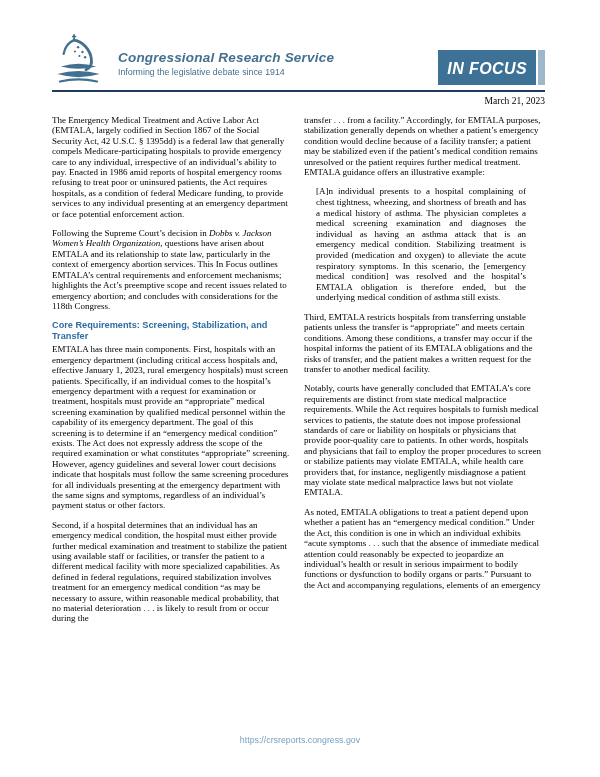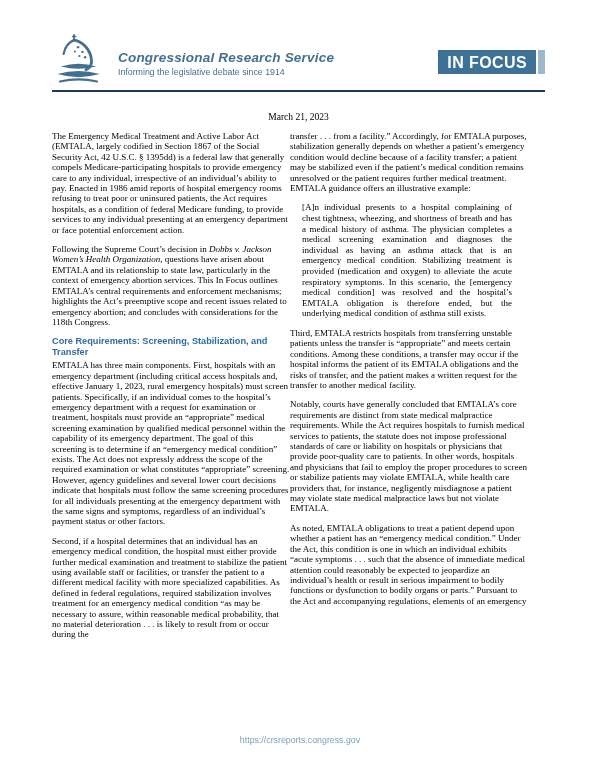"IN FOCUS" .badge-wrap { font-style: none -> italic; height: 24px -> 35px }
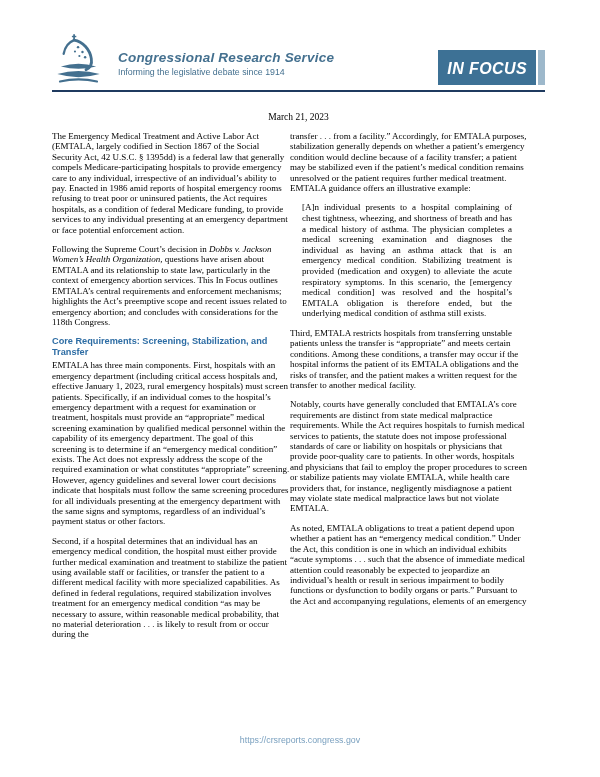"March 21, 2023" .date-line { margin-top: 20px -> 4px; text-align: center -> right }
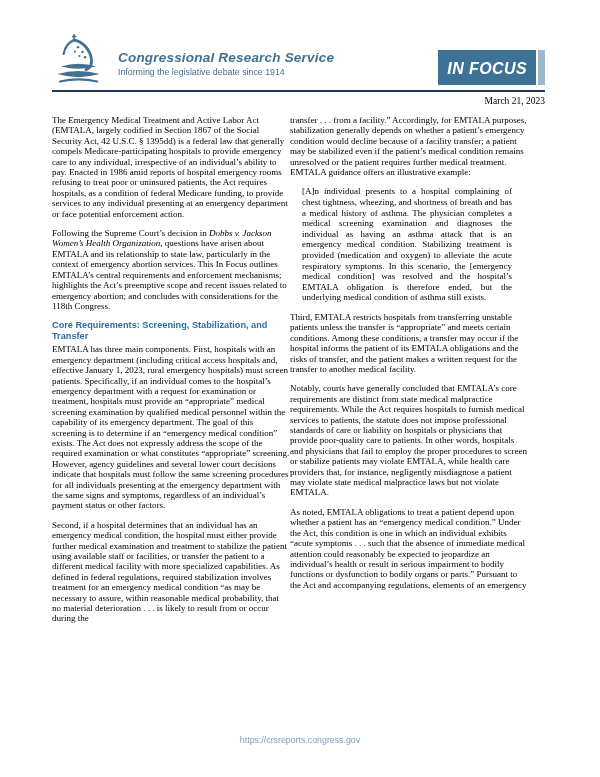"The Emergency Medical Treatment and" .cols { gap: 0 -> 14px }
